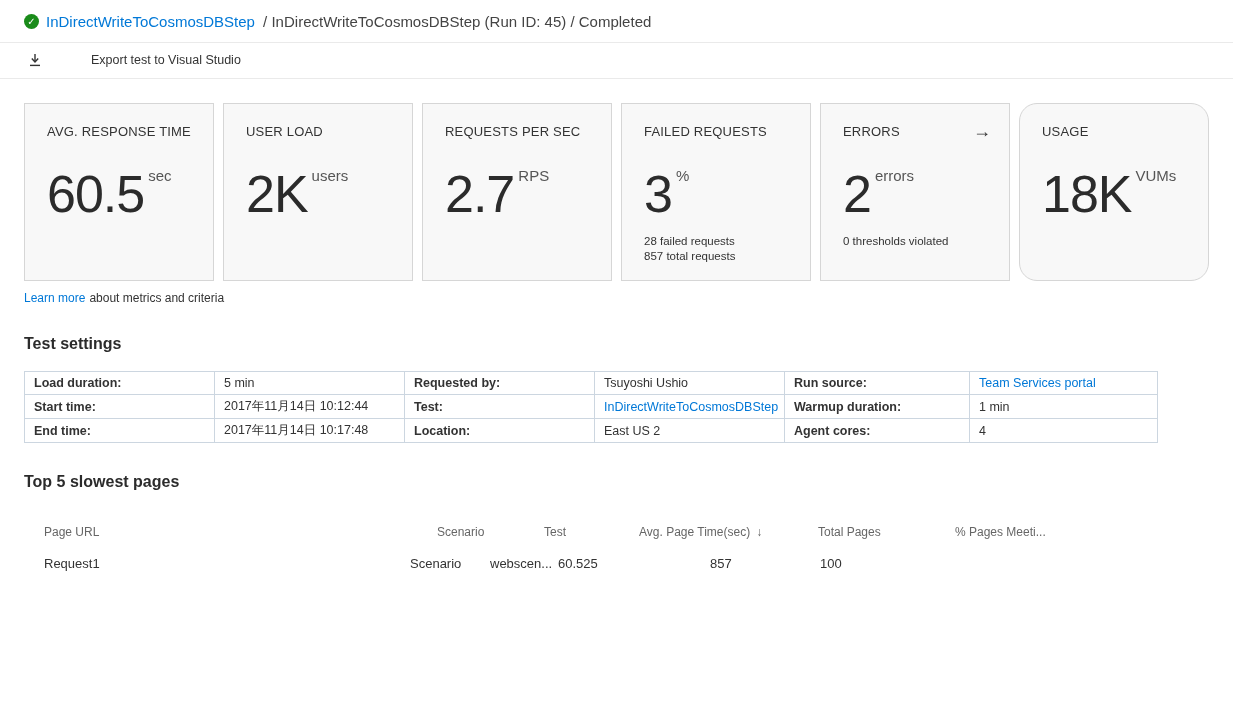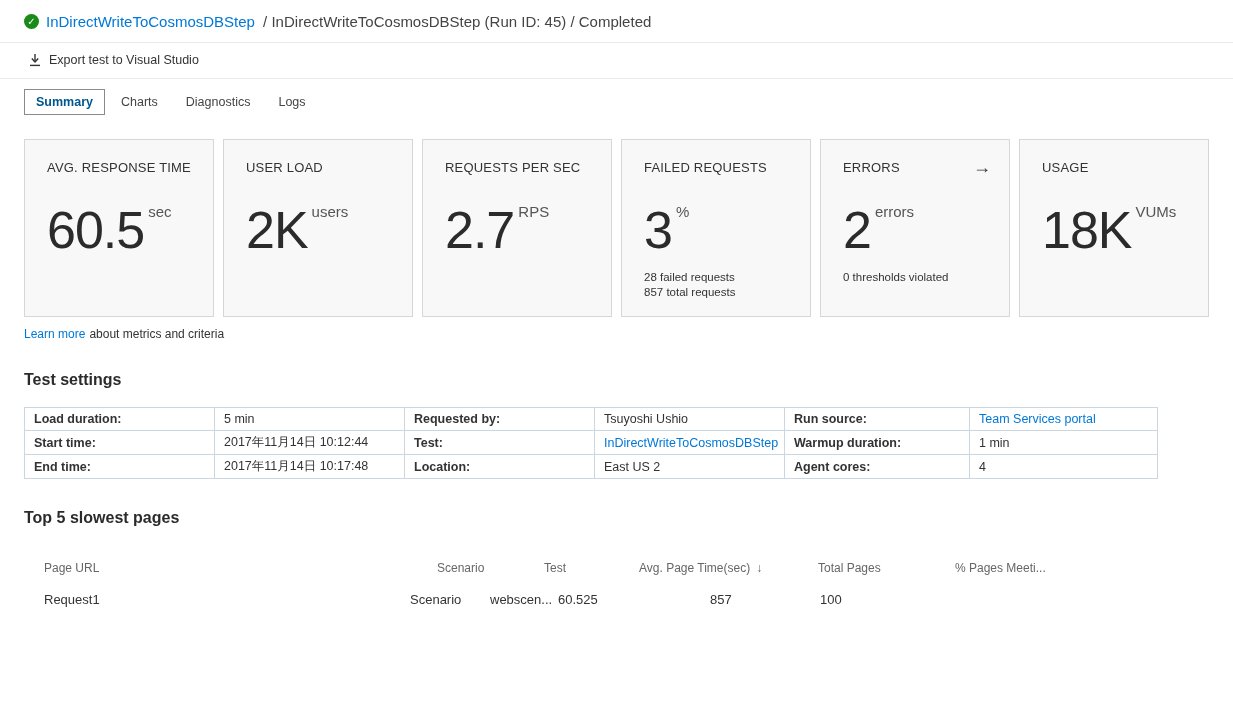"Export test to Visual Studio" .export-btn { gap: none -> 42px }
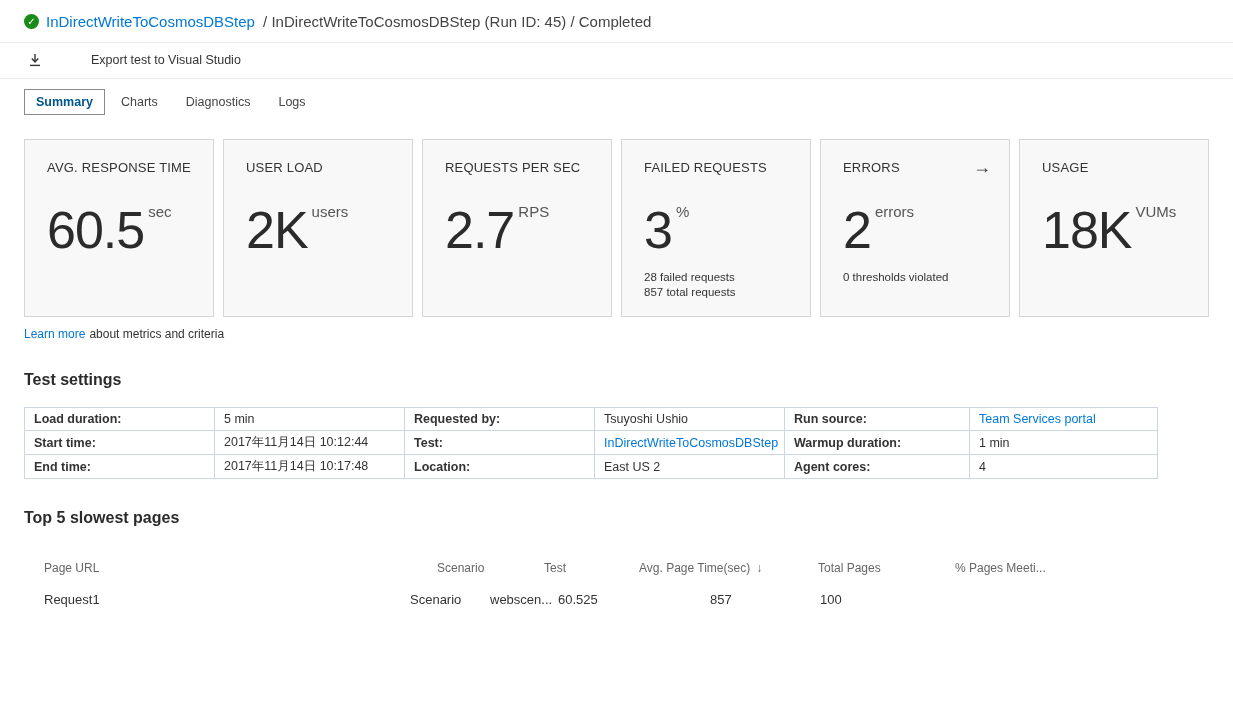"Summary" nav.tabs { html: <nav> <div>Summary</div> <div>Charts</div> <div>Diagnostics</div> <div>Logs</div> </nav> -> none }
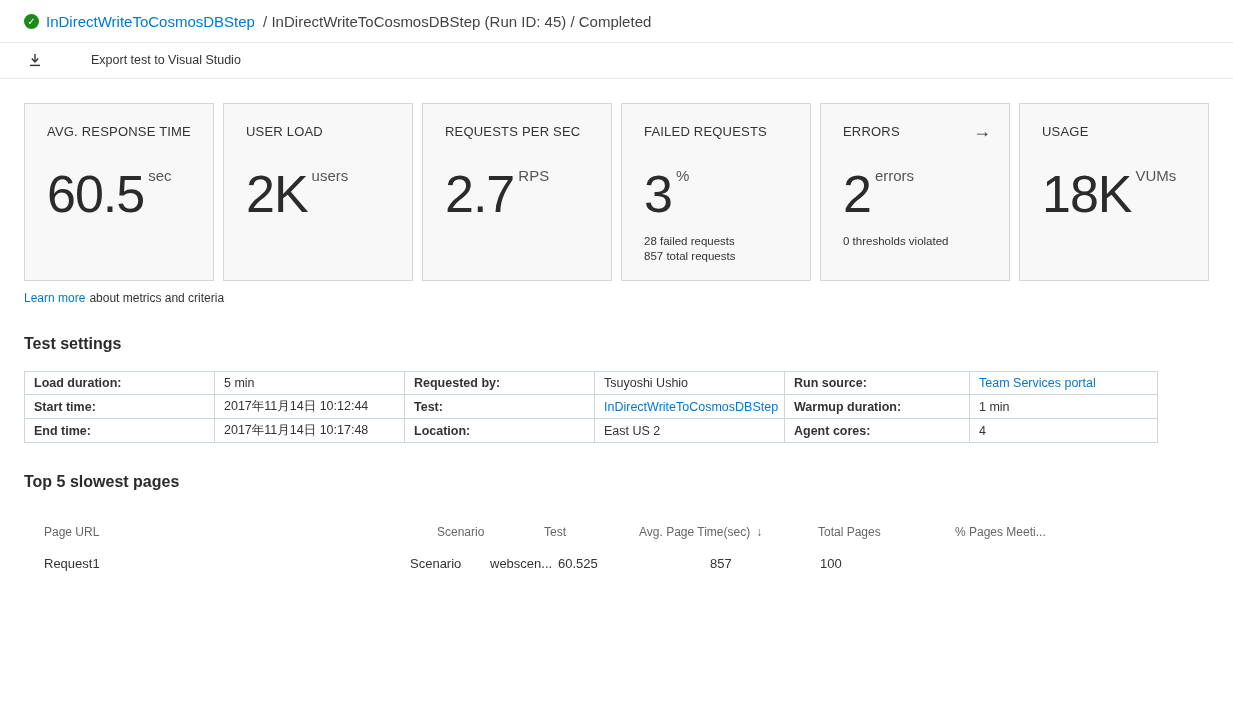"USAGE" .card:last-child { border-radius: none -> 18px }
